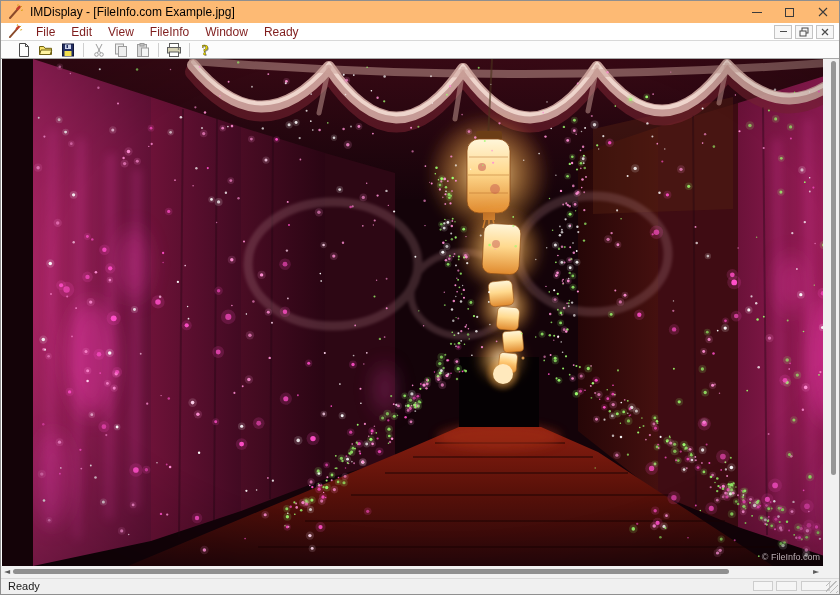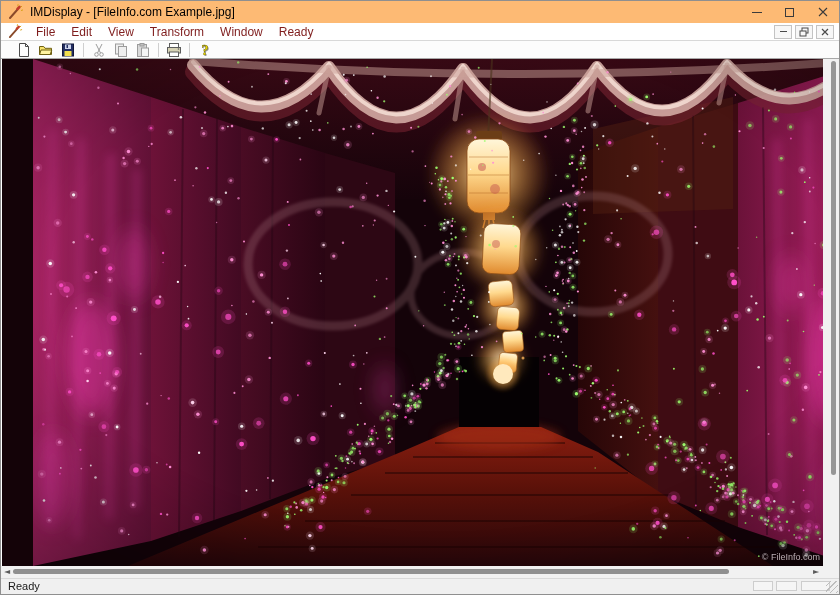"Transform" span.menu-item { text: Transform -> FileInfo }
